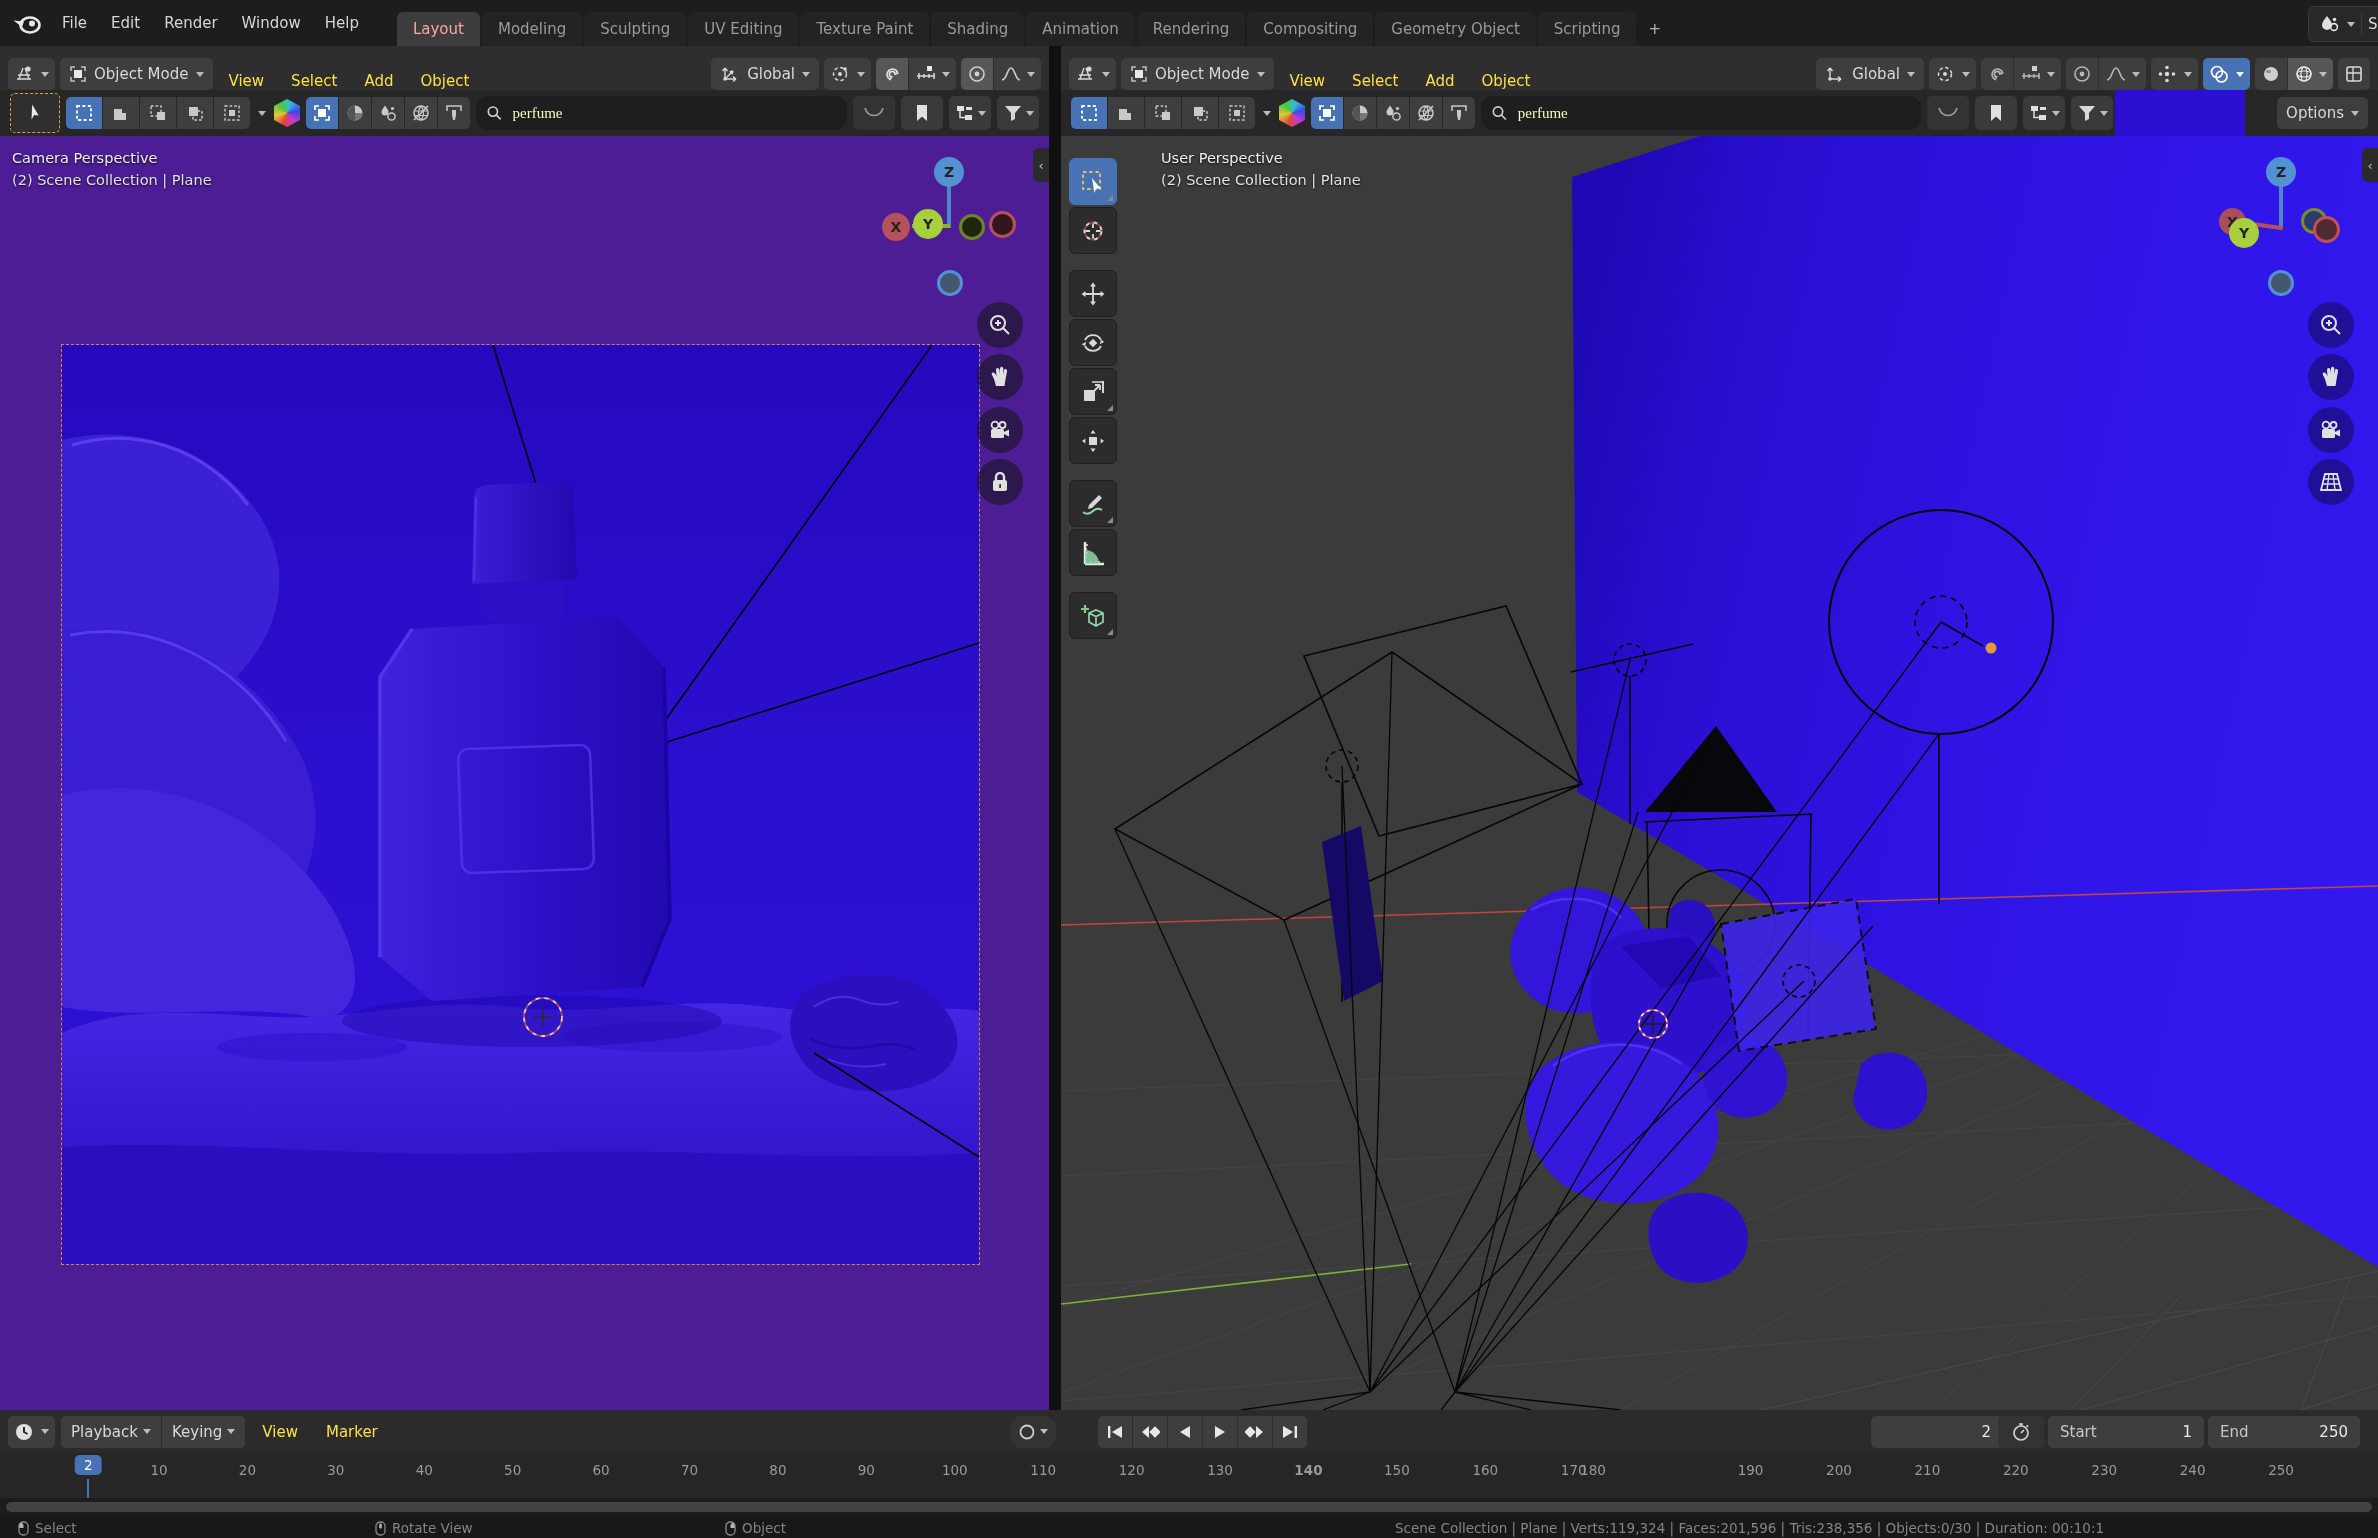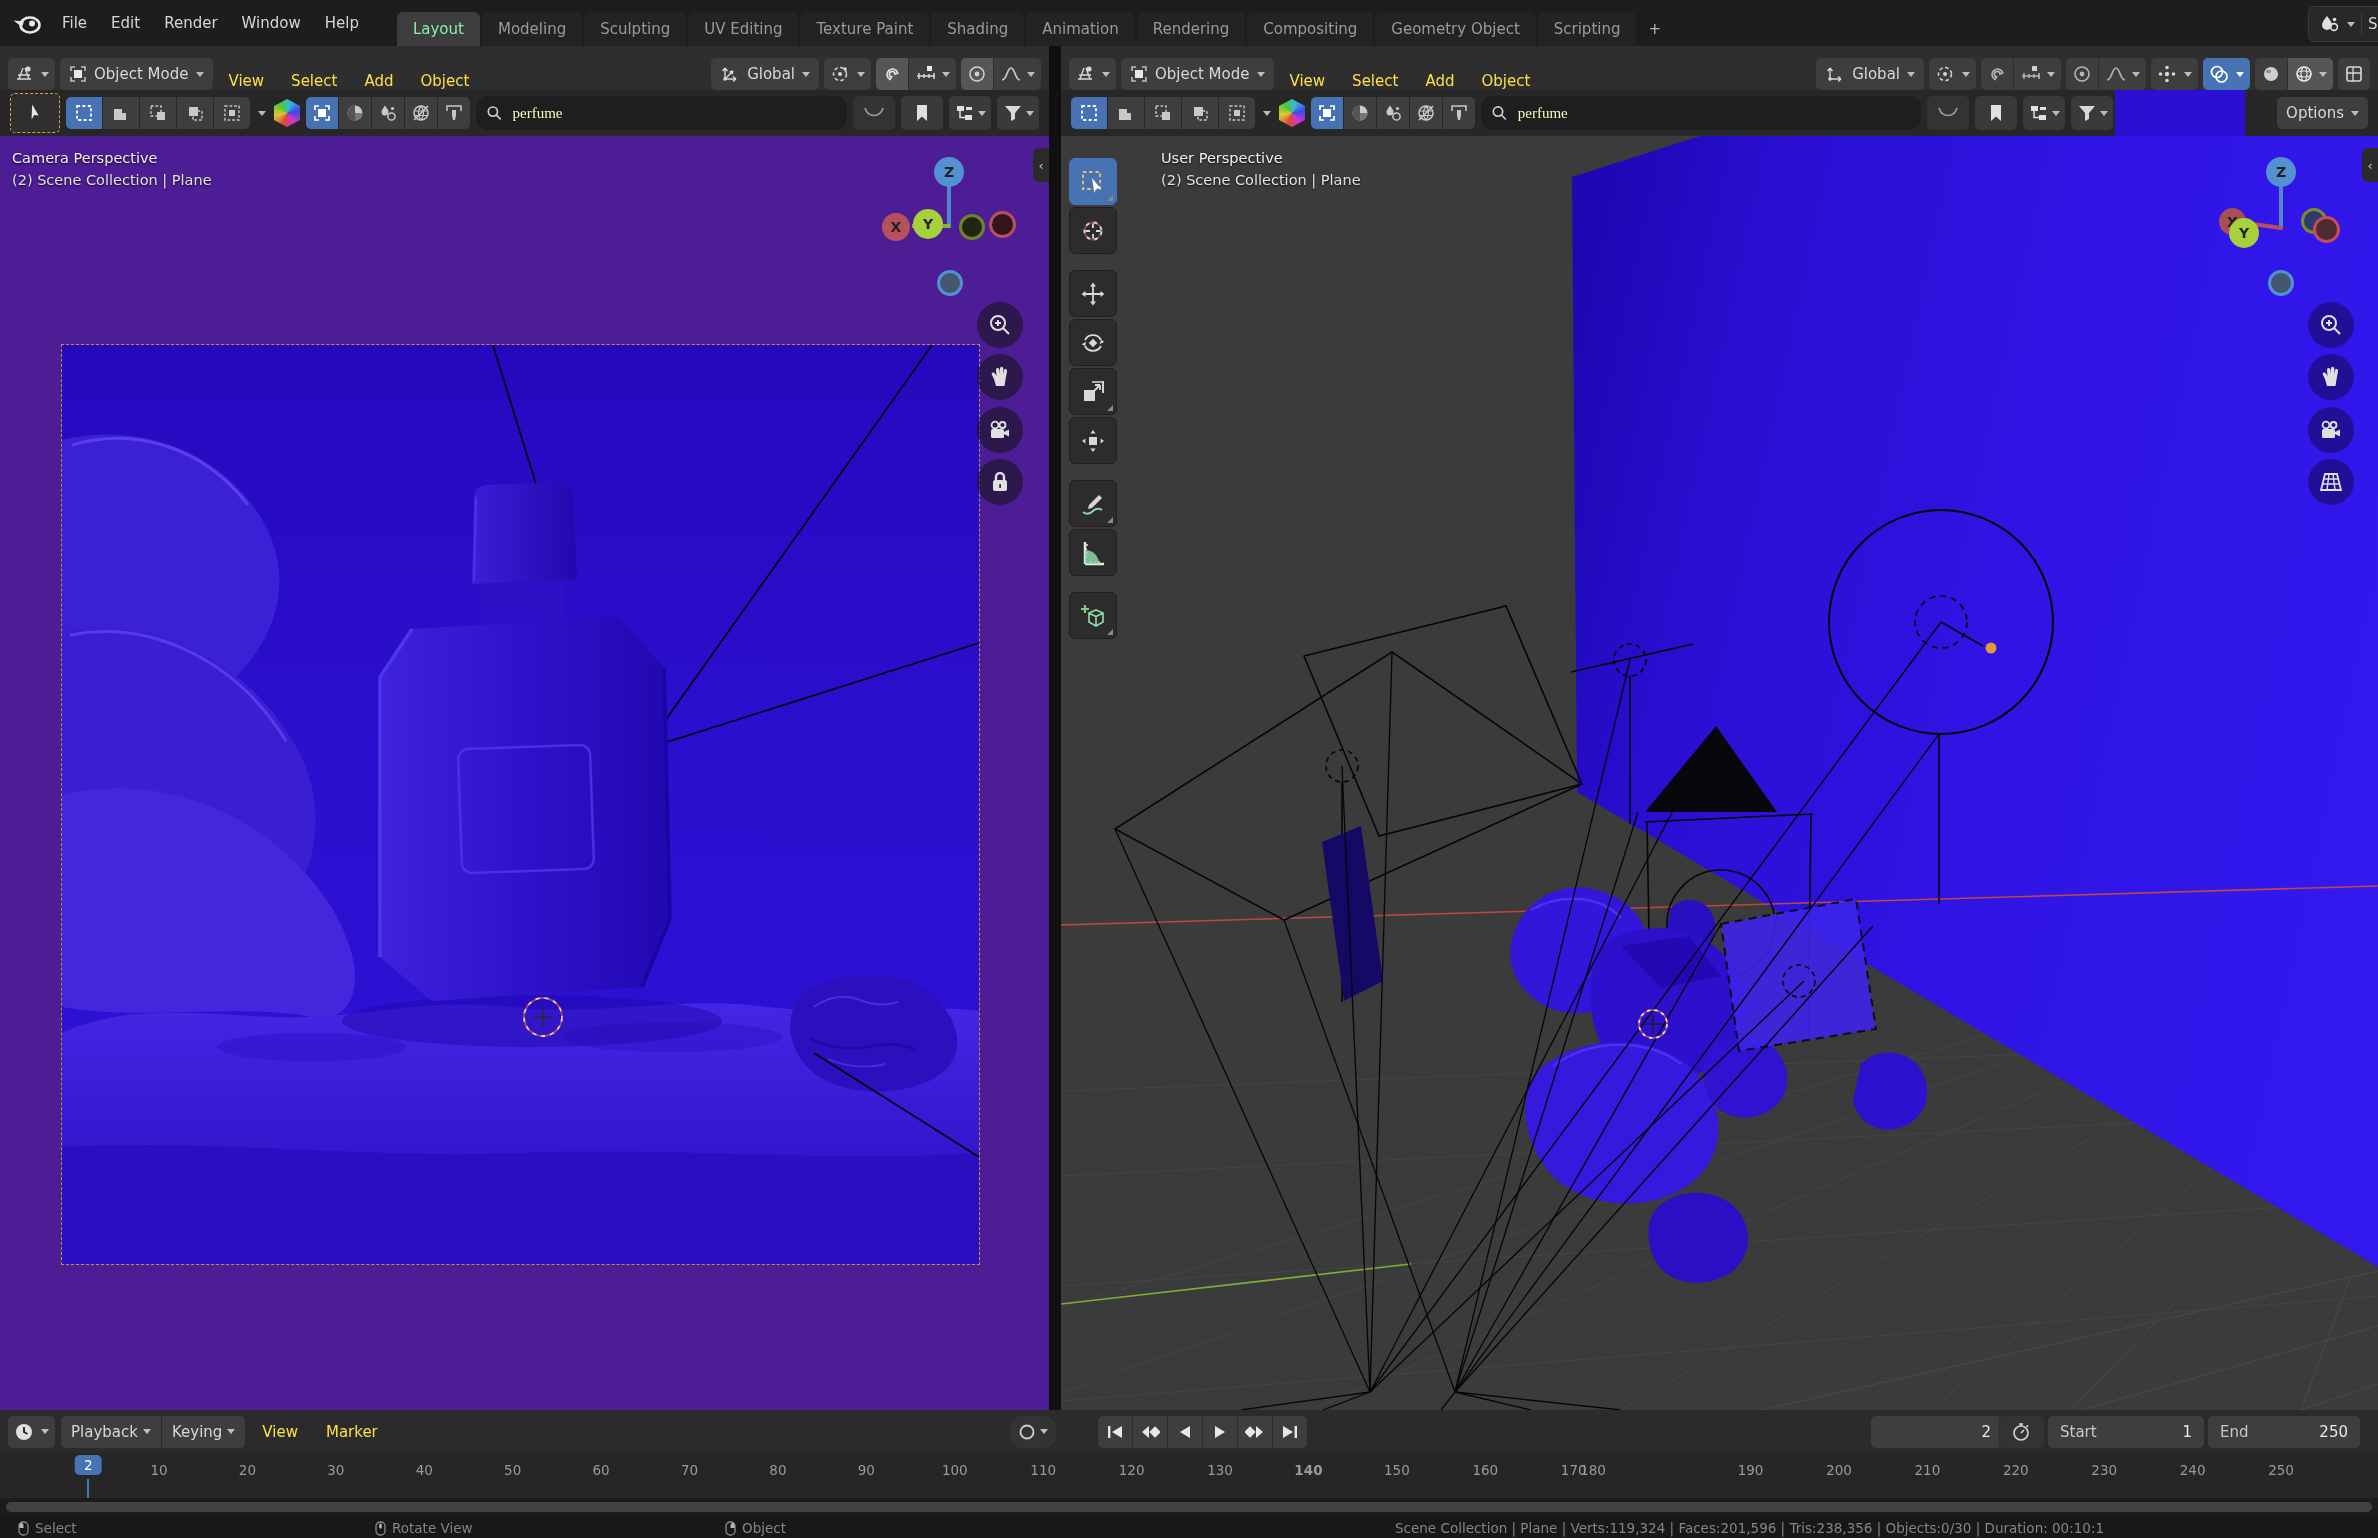"Layout" .tab.active { color: #86efac -> #fca5a5 }
